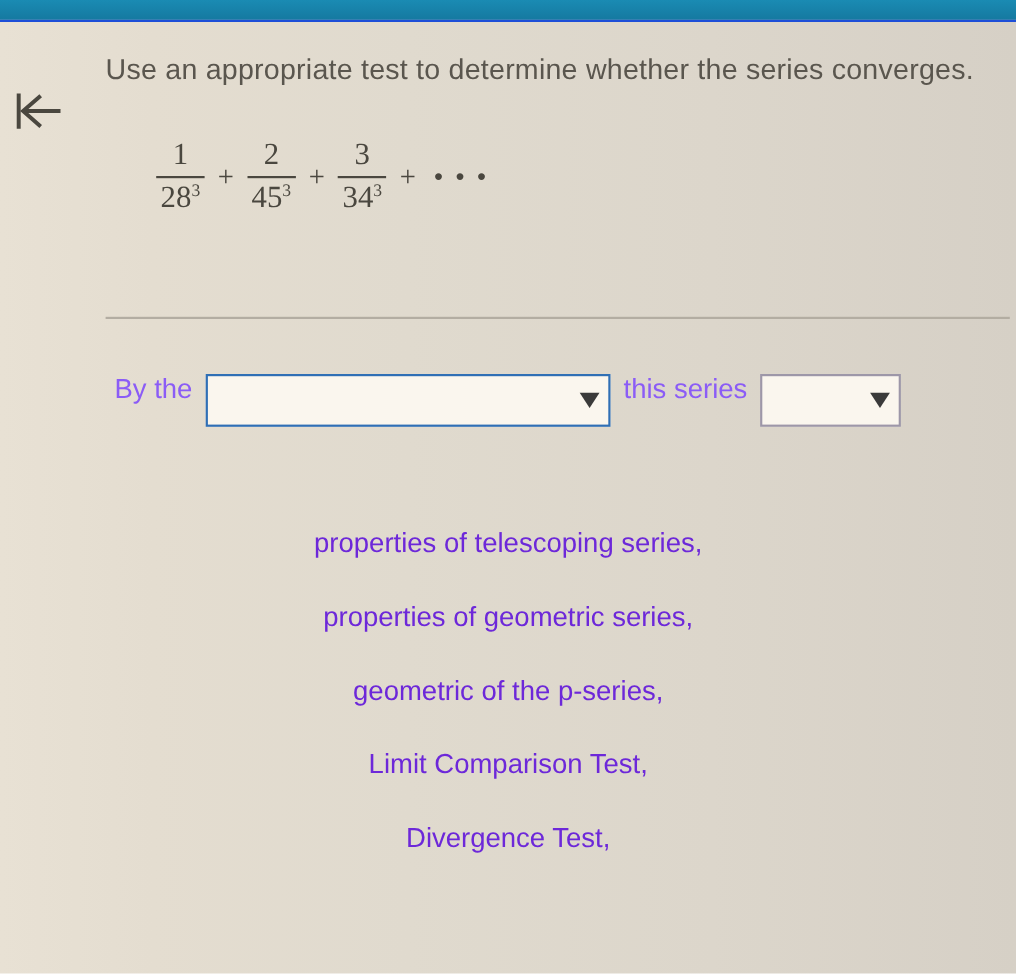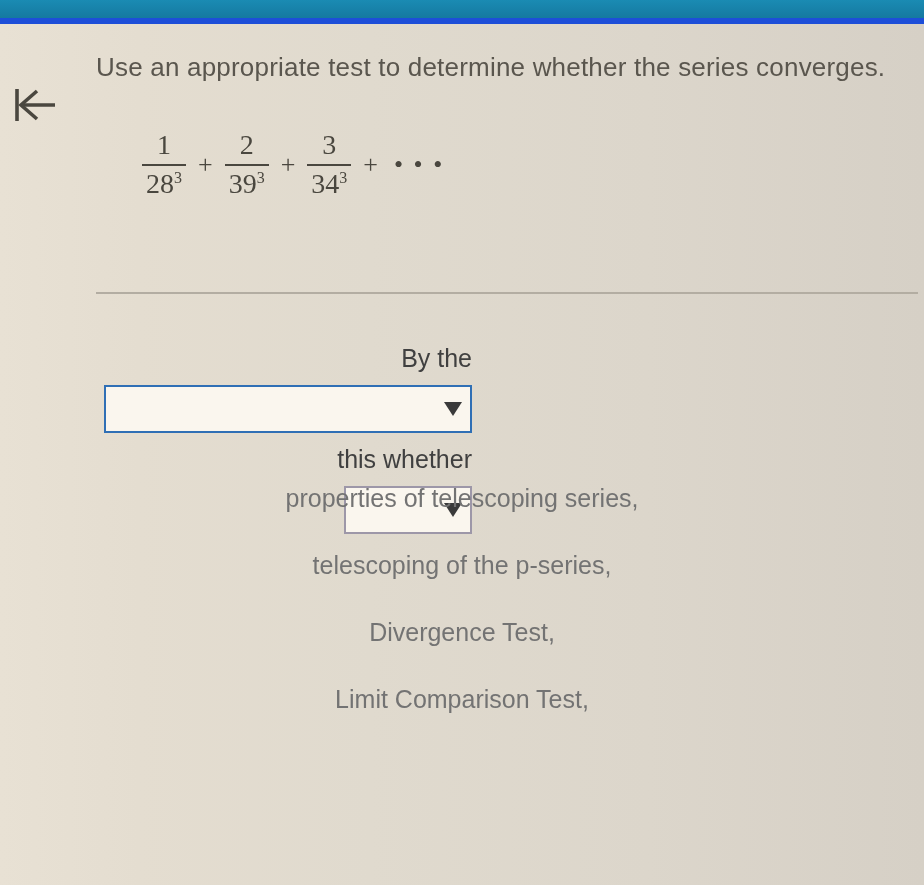"Use an appropriate test to" .content-frame { border-top: 6px solid #1d4ed8 -> 2px solid #1d4ed8 }
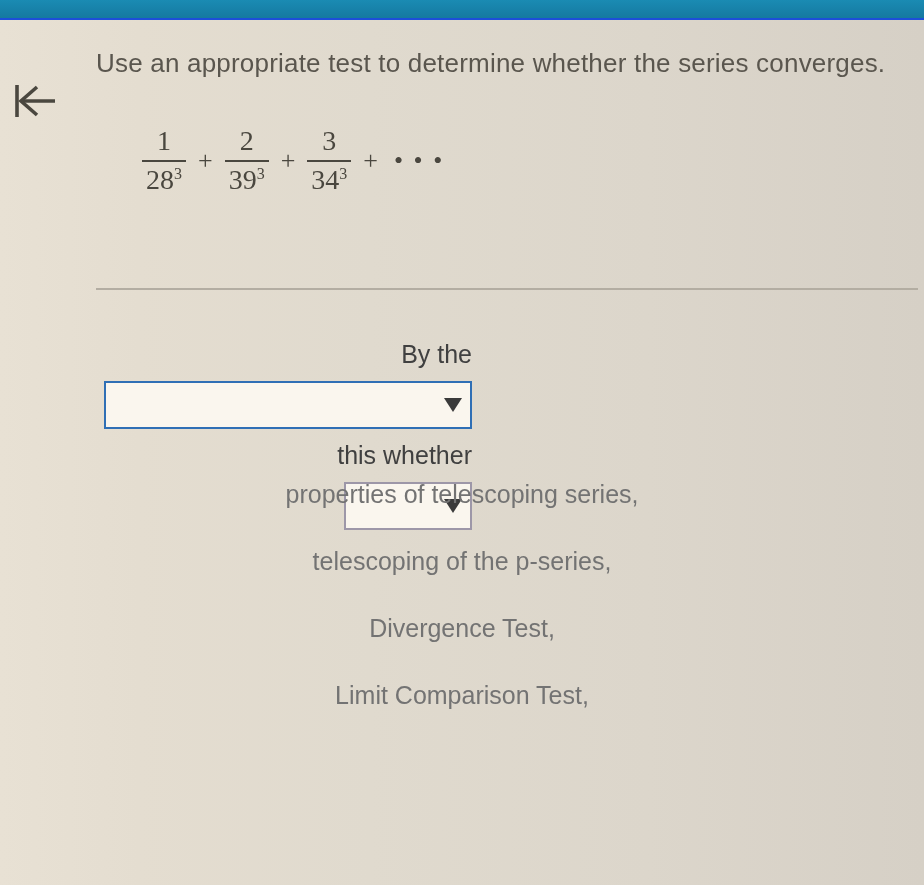"39" span { text: 39 -> 45 }
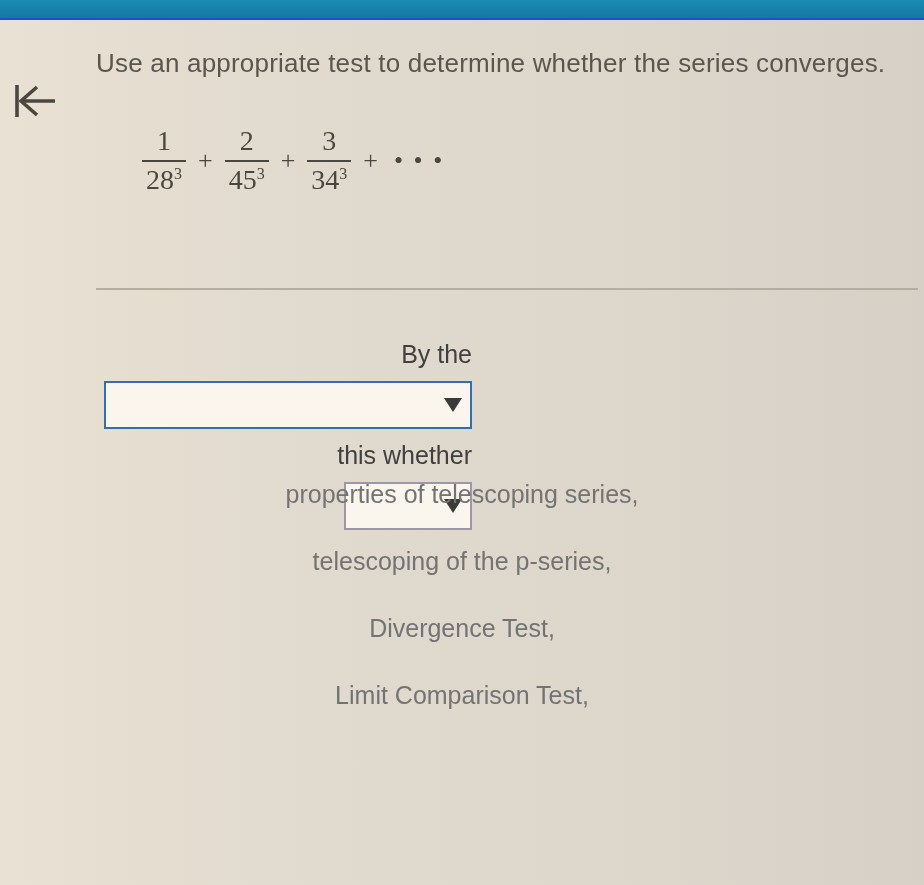"By the" .answer-row { align-items: flex-end -> flex-start; color: #404040 -> #8b5cf6; flex-direction: column -> none }
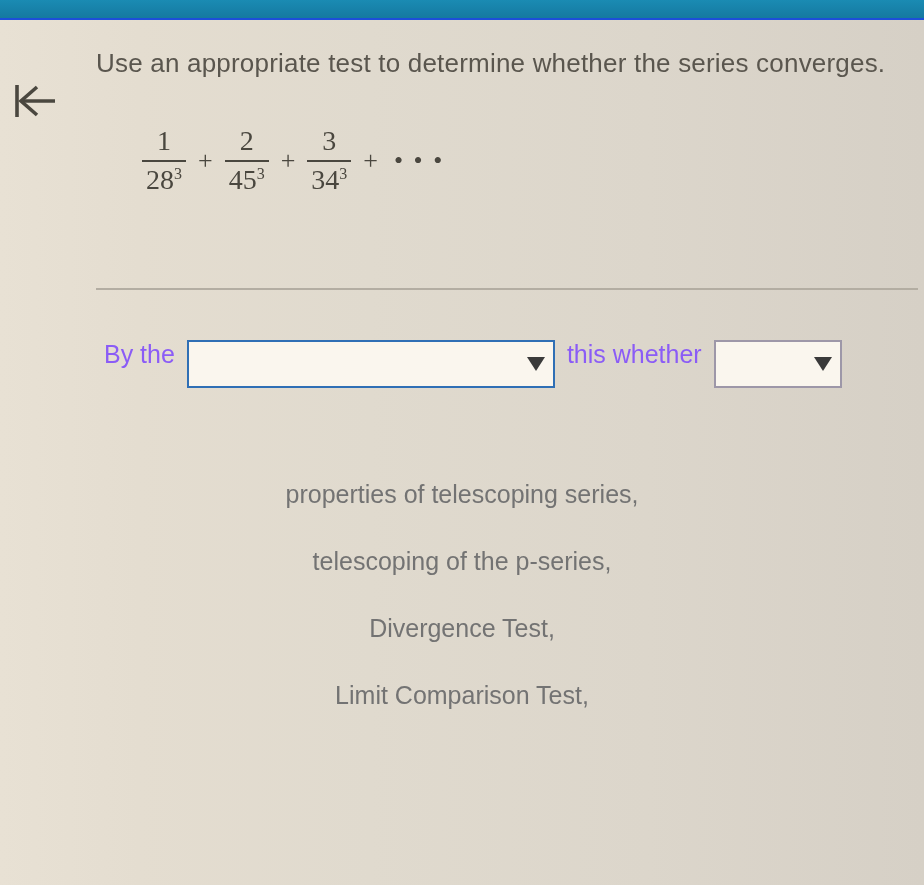"this whether" span { text: whether -> series }
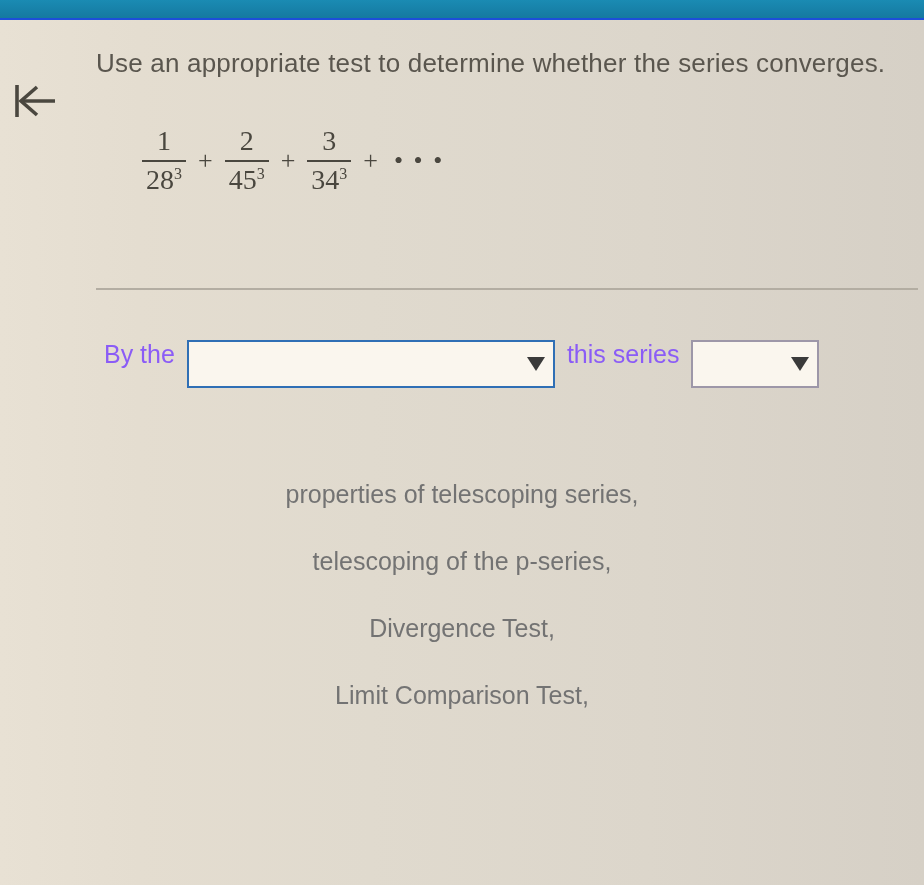"properties of telescoping series," .options-area { color: #737373 -> #6d28d9 }
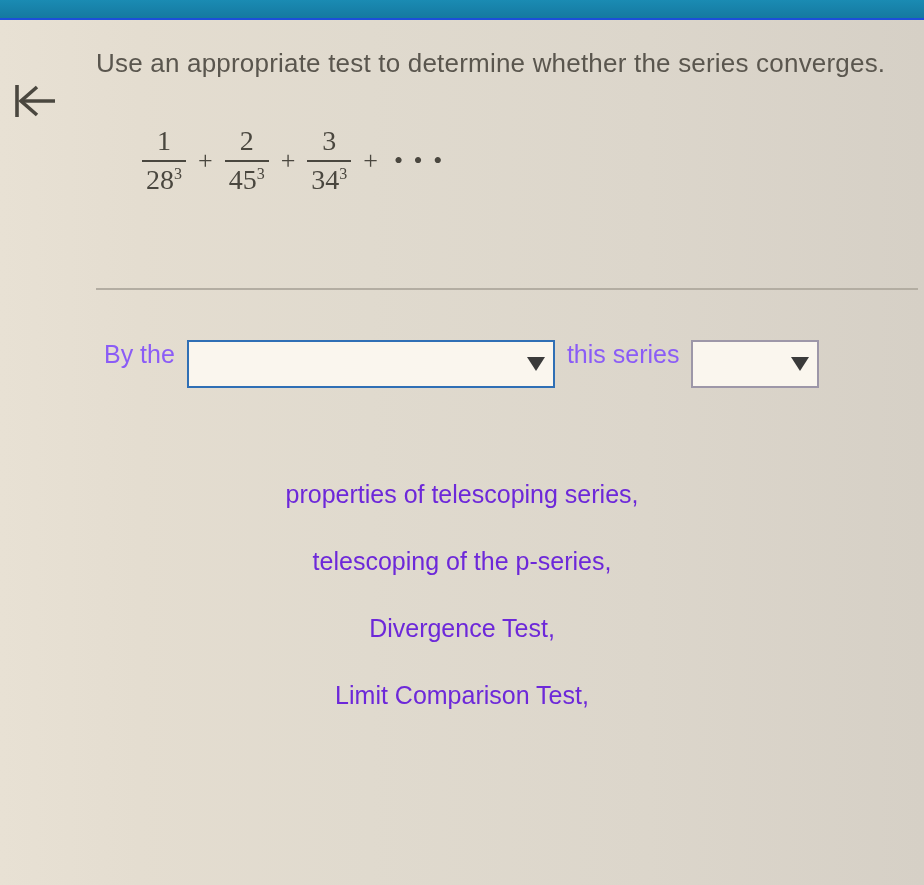"properties of geometric series," div.option-item { html: none -> <div>properties of geometric series,</div> }
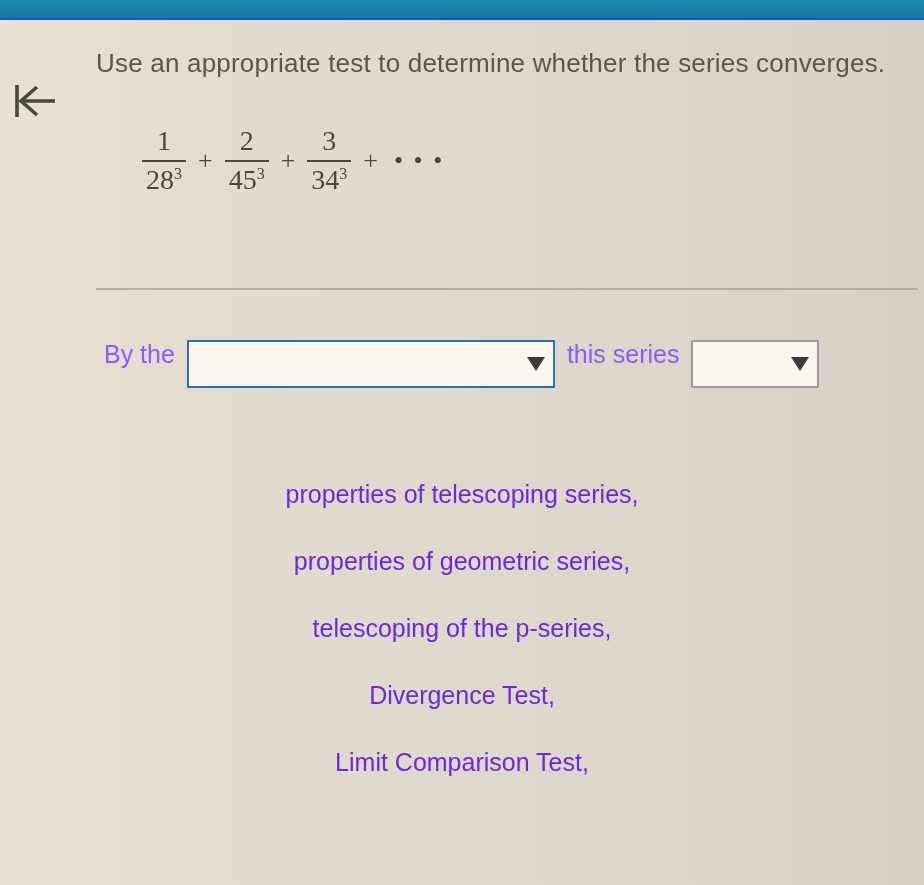"telescoping of the p-series," div.option-item { text: telescoping -> geometric }
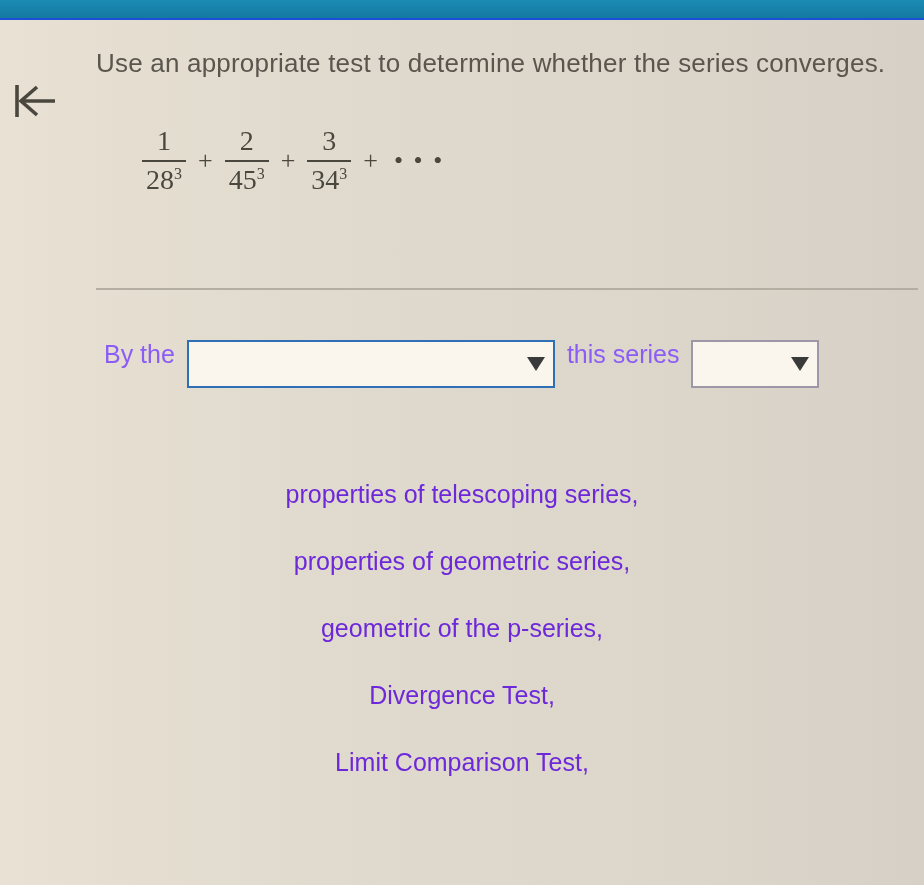"Divergence Test," div.option-item { order: before "Limit Comparison Test," -> after "Limit Comparison Test," }
